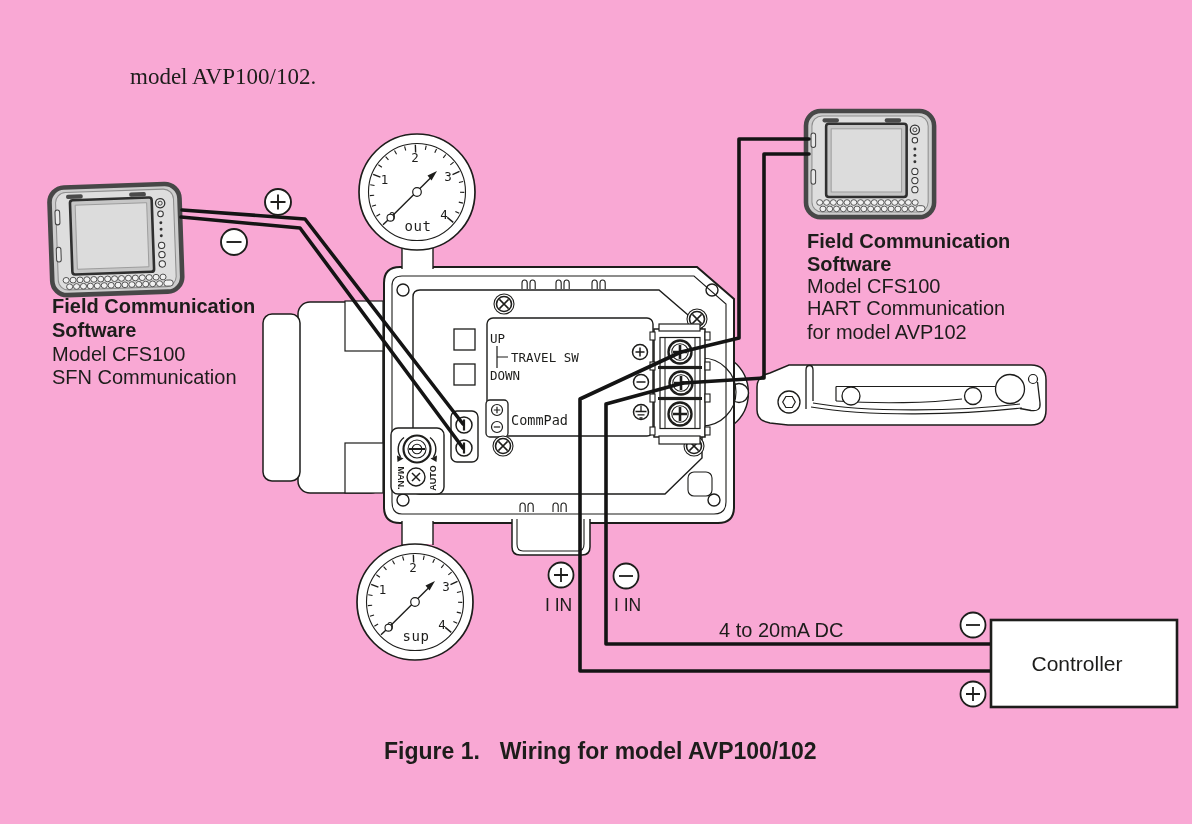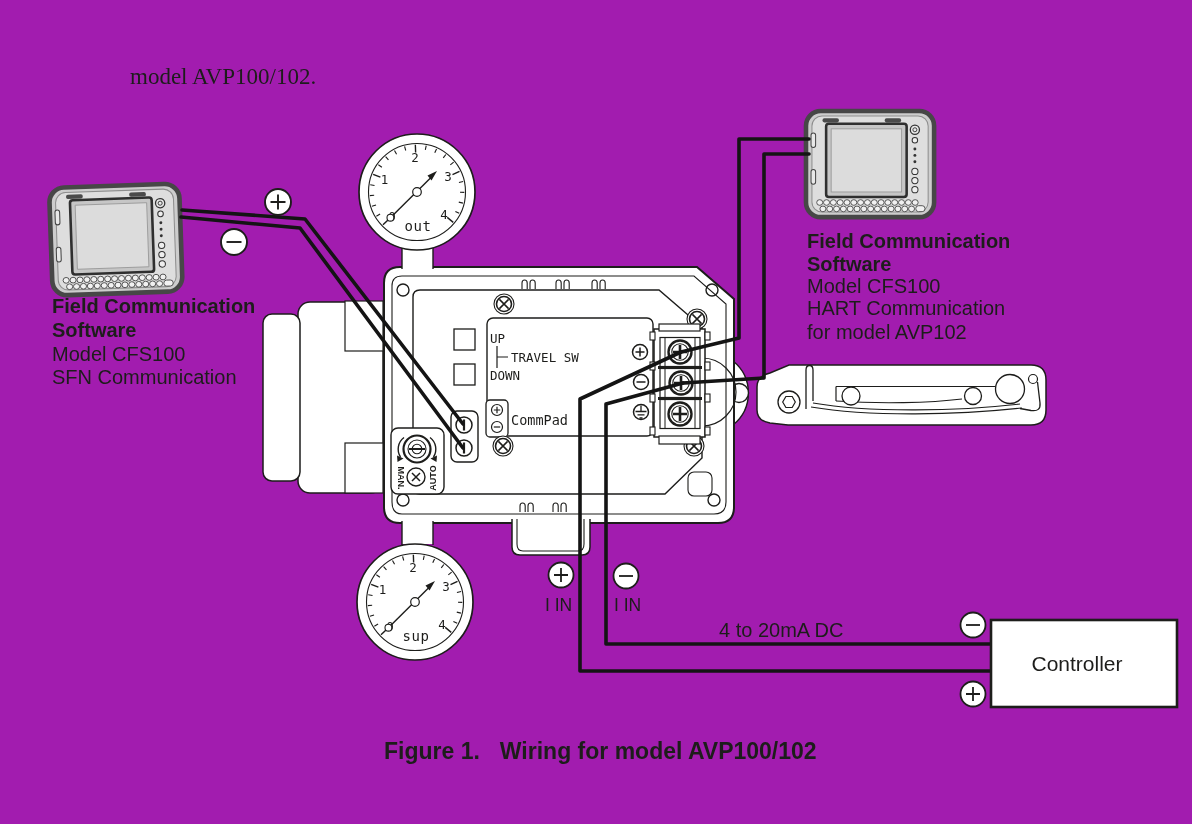"model AVP100/102." #stage { background: #a21caf -> #f9a8d4 }
